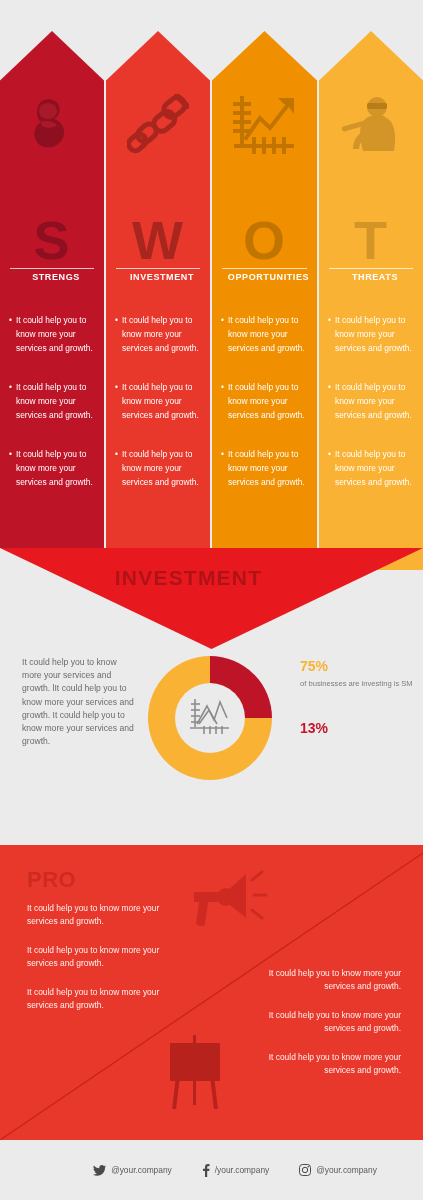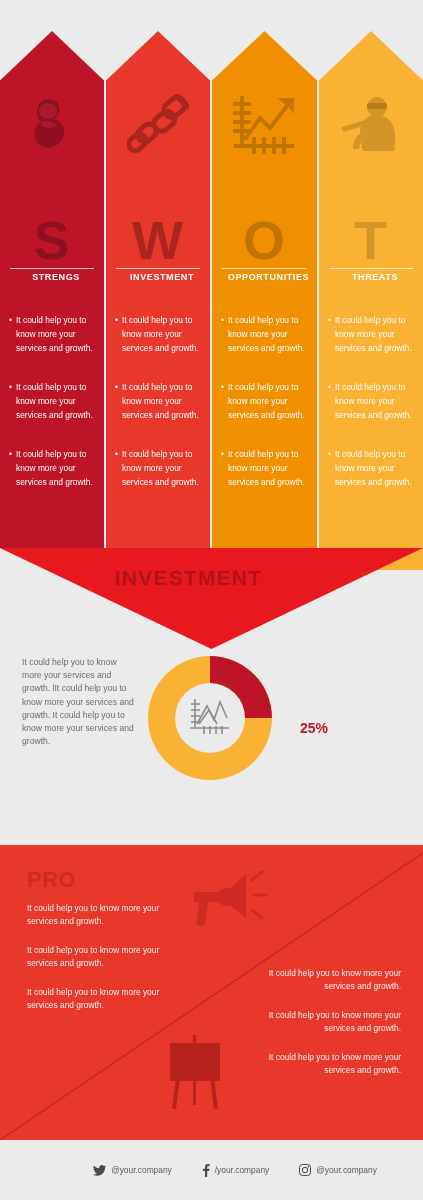"75%" div.stat { html: none -> <div> <div>75%</div> <div>of businesses are investing is SM</div> </div> }
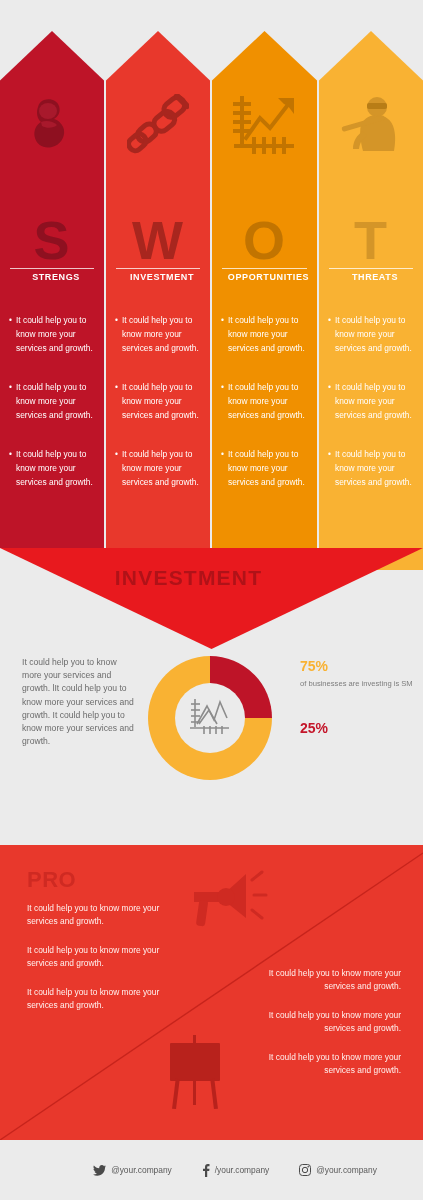"25%" div.stat-pct { text: 25% -> 13% }
